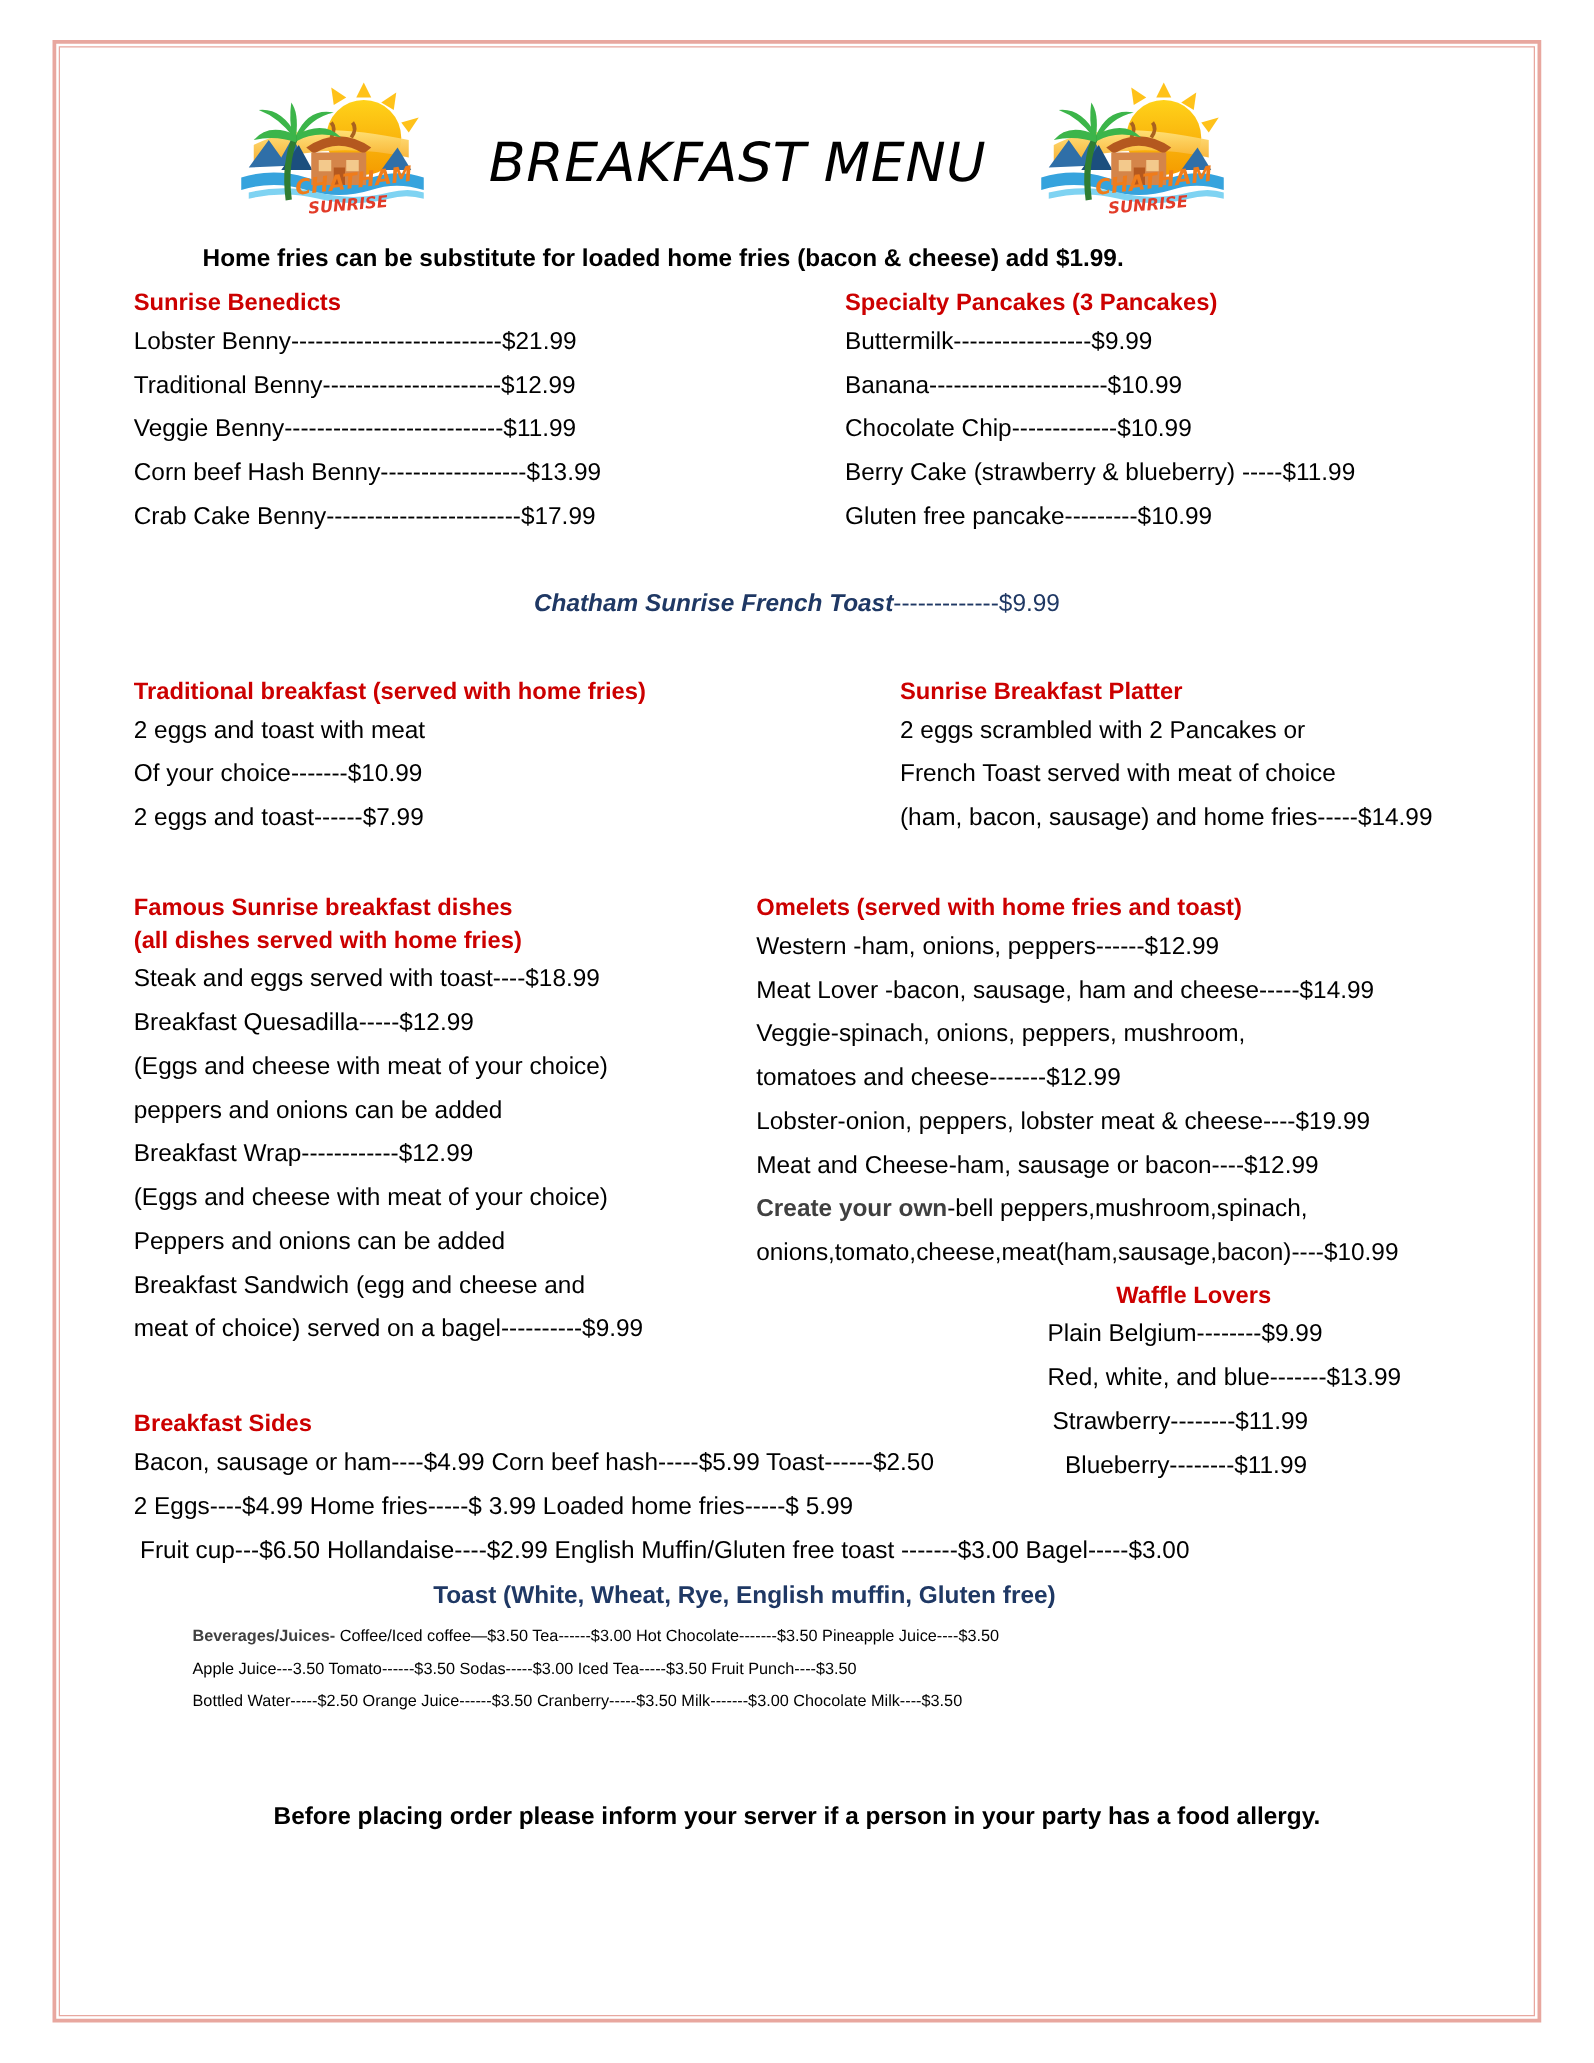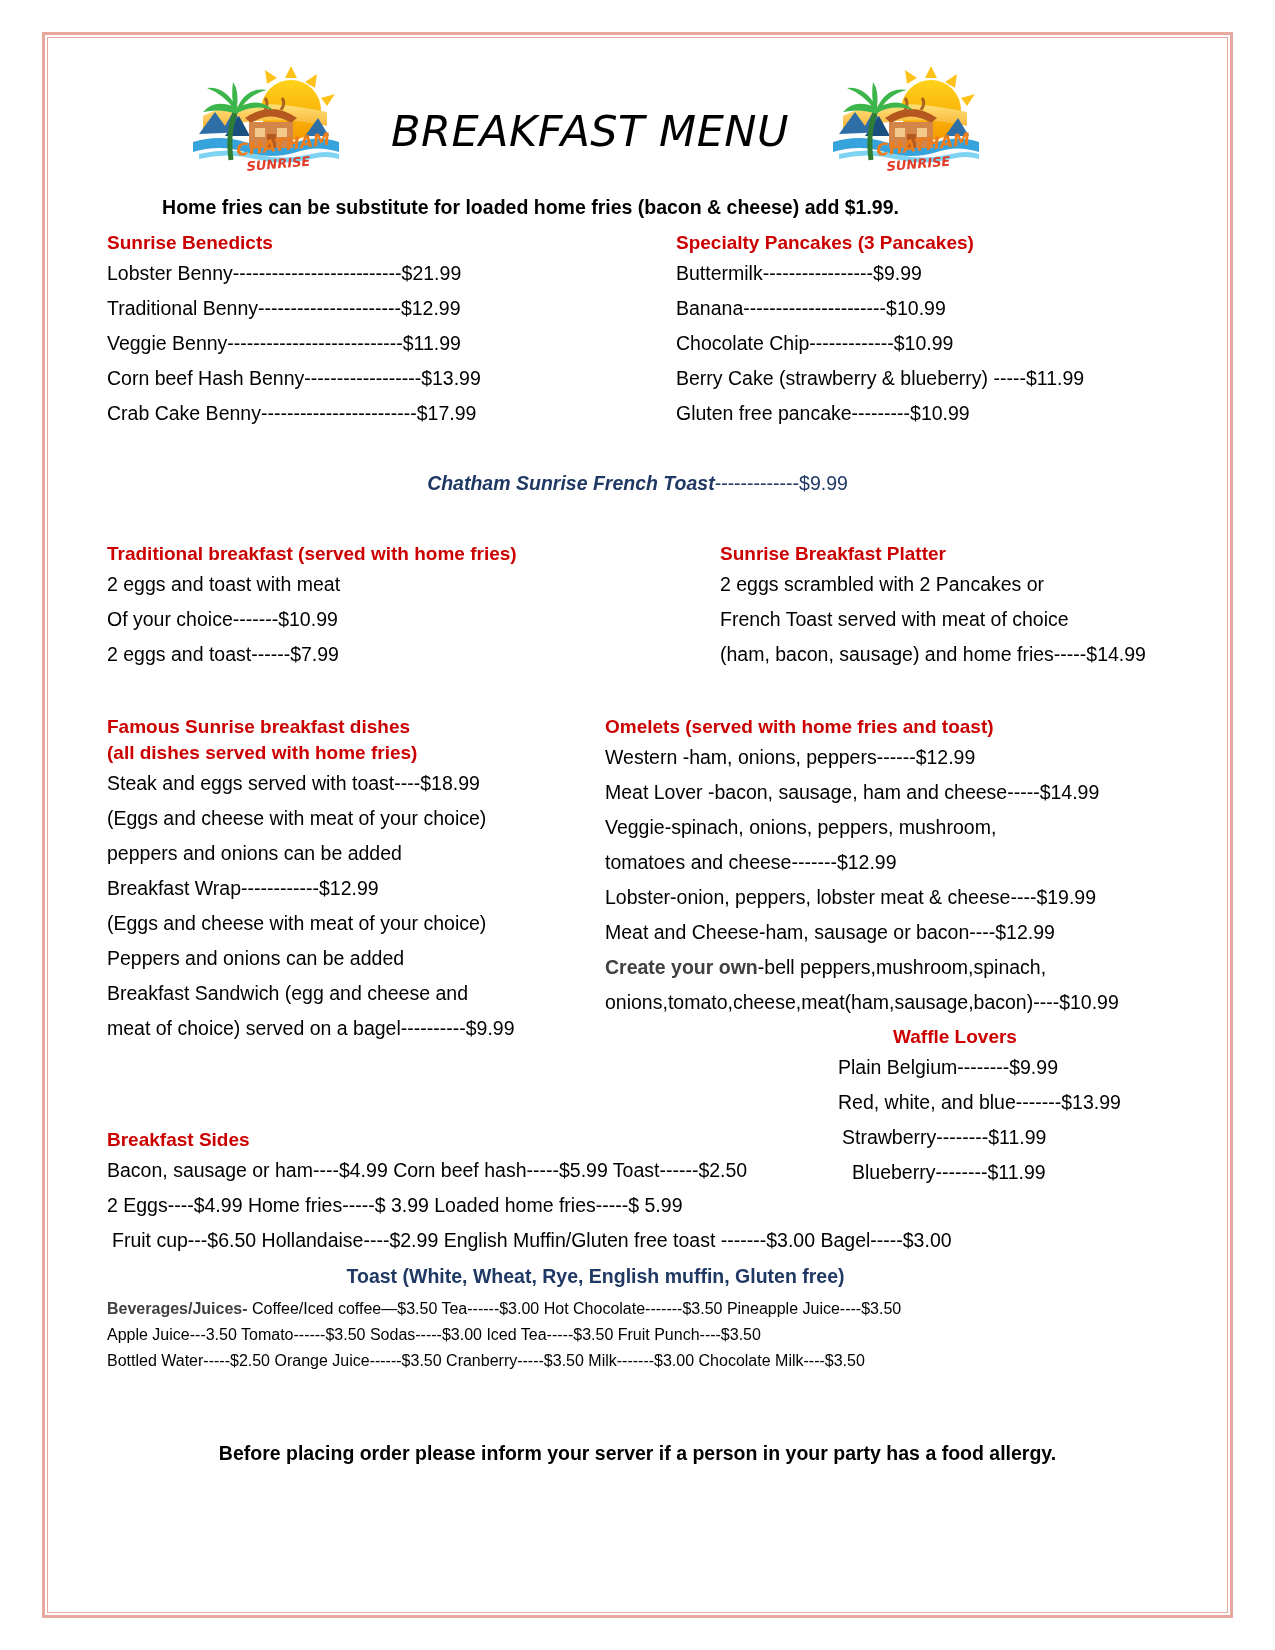"Breakfast Quesadilla-----$12.99" div.line { html: none -> <div>Breakfast Quesadilla-----$12.99</div> }
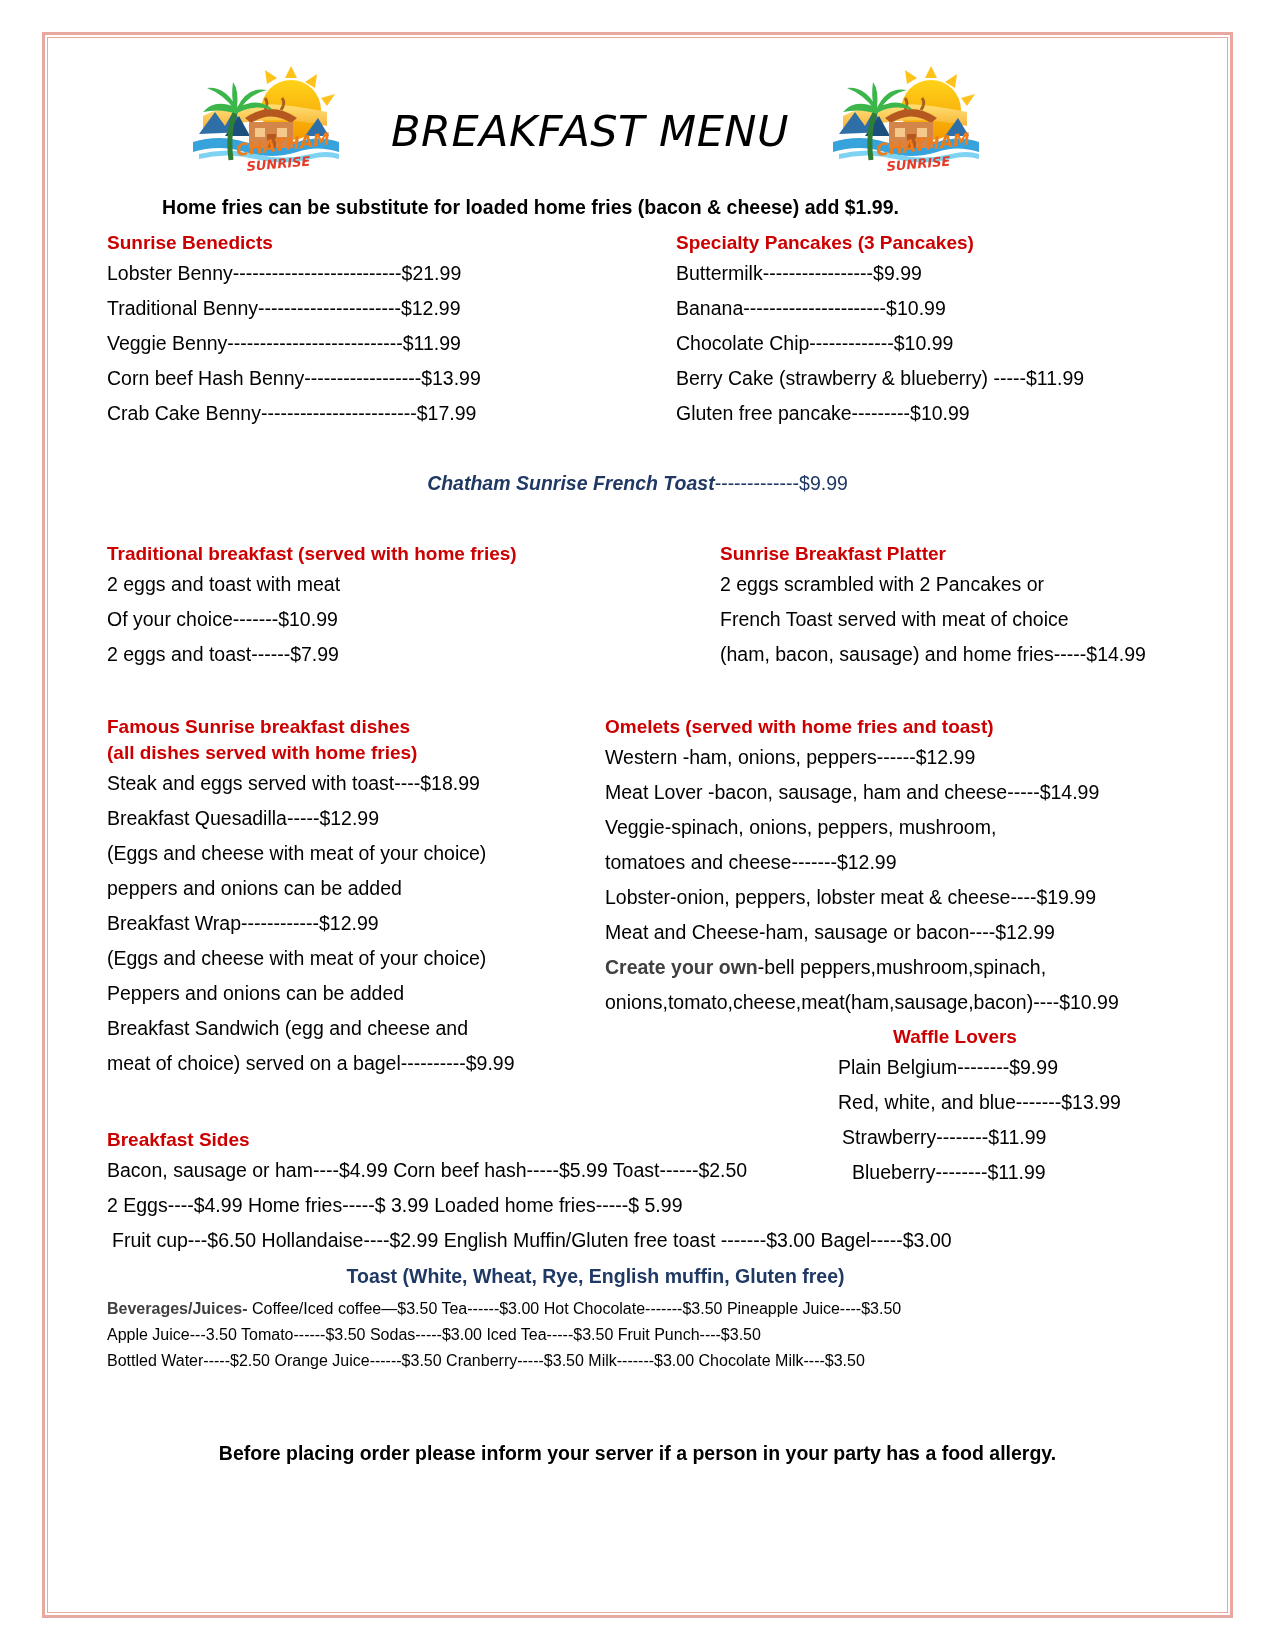"Beverages/Juices- Coffee/Iced" #beverages .bev-row { font-size: 16px -> 13px; margin-left: none -> 47px }
